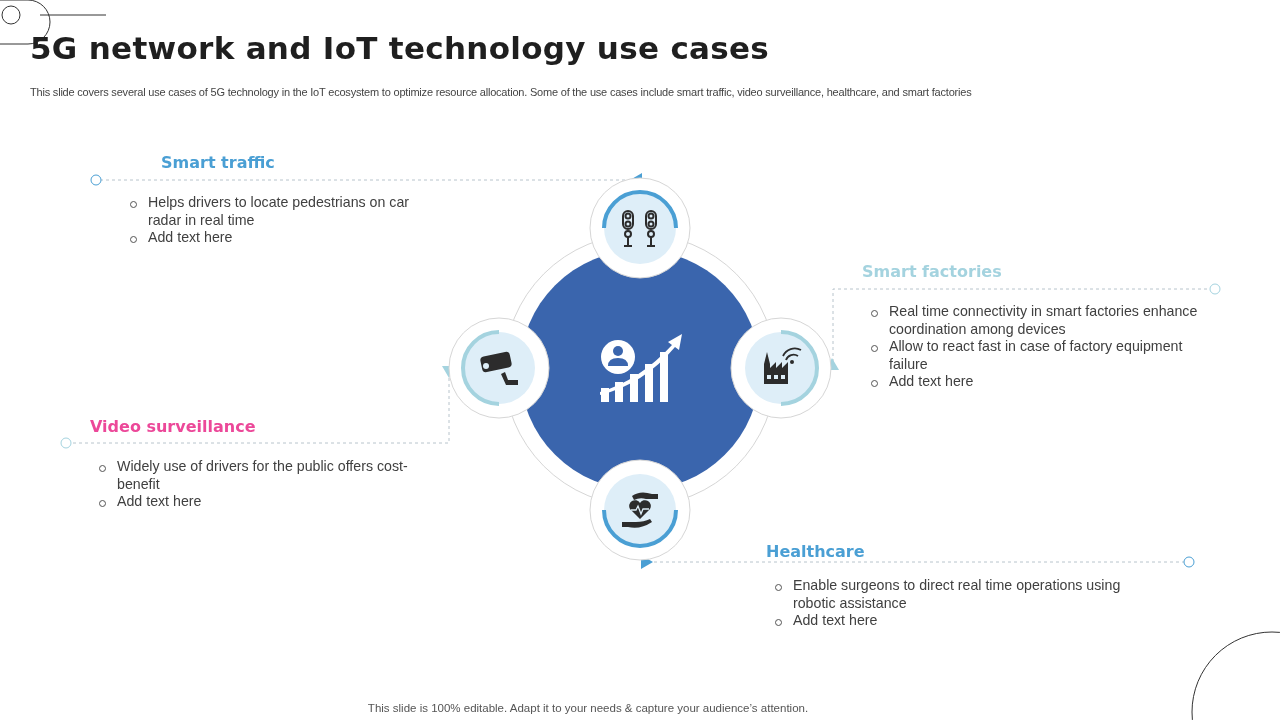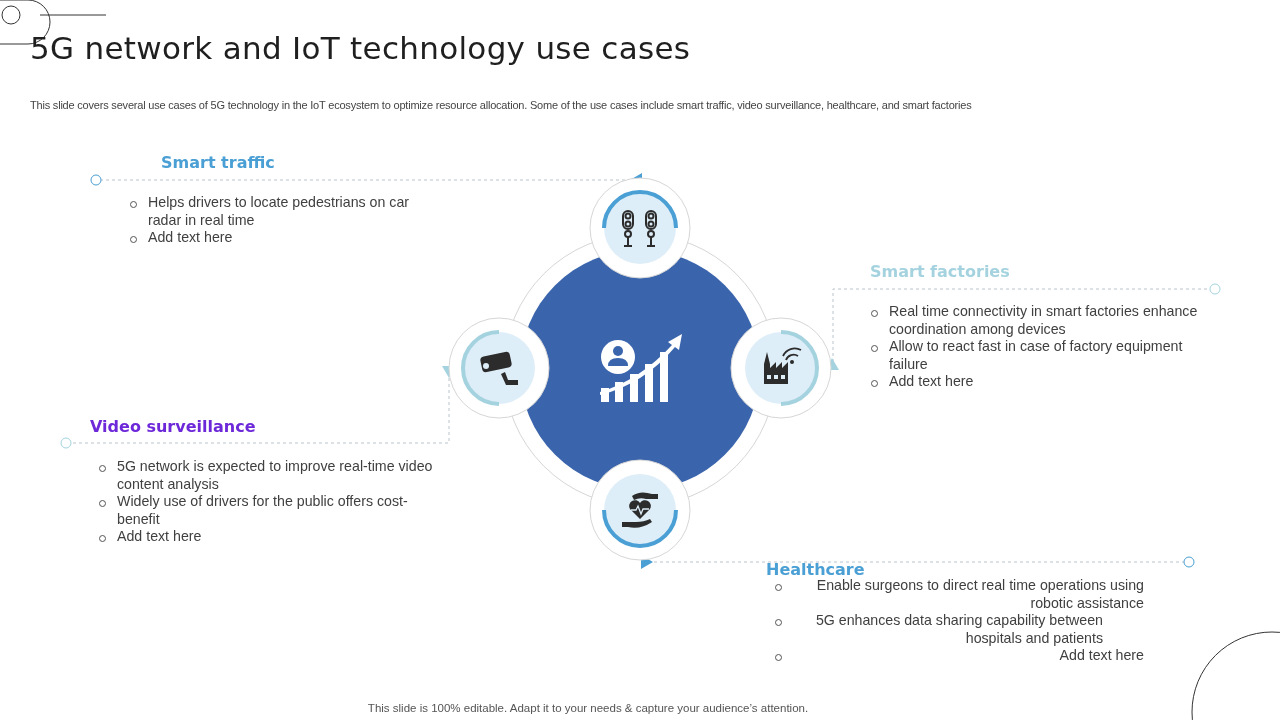"5G network and IoT technology" .title { font-weight: normal -> bold }
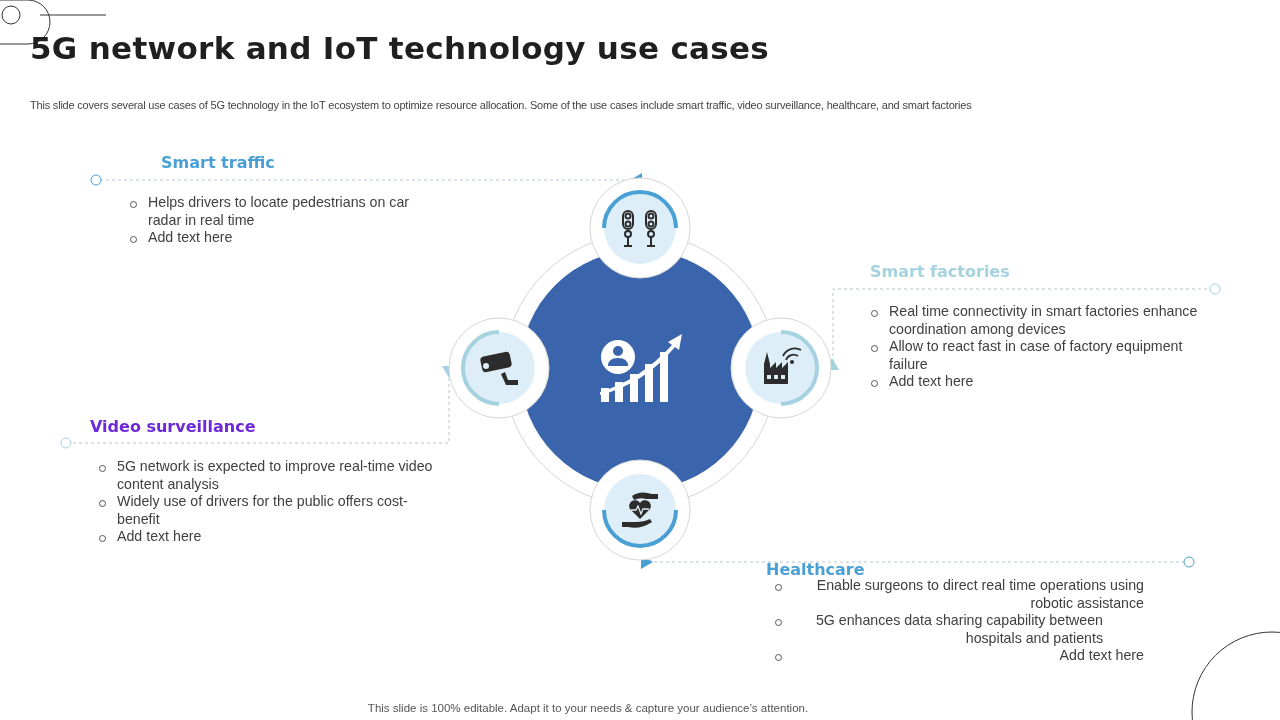"This slide covers several use" .subtitle { margin-top: 13px -> none }
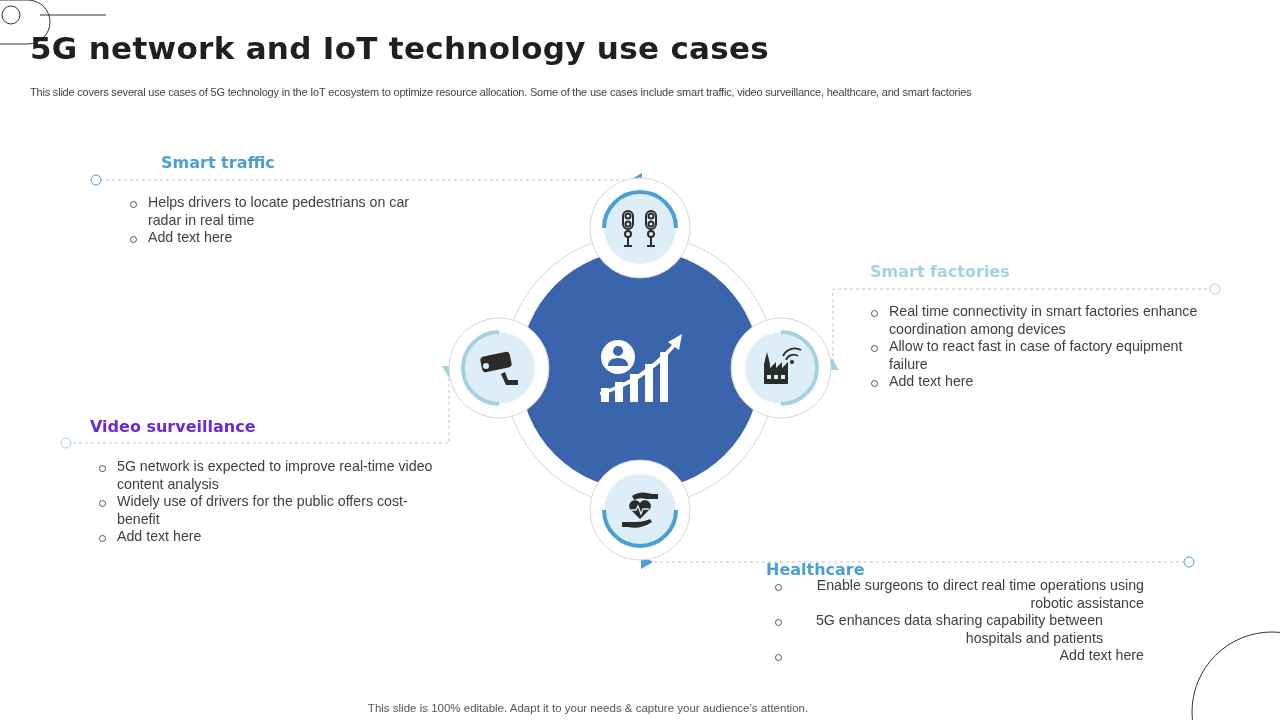"Smart factories" div.abs { margin-left: 8px -> none }
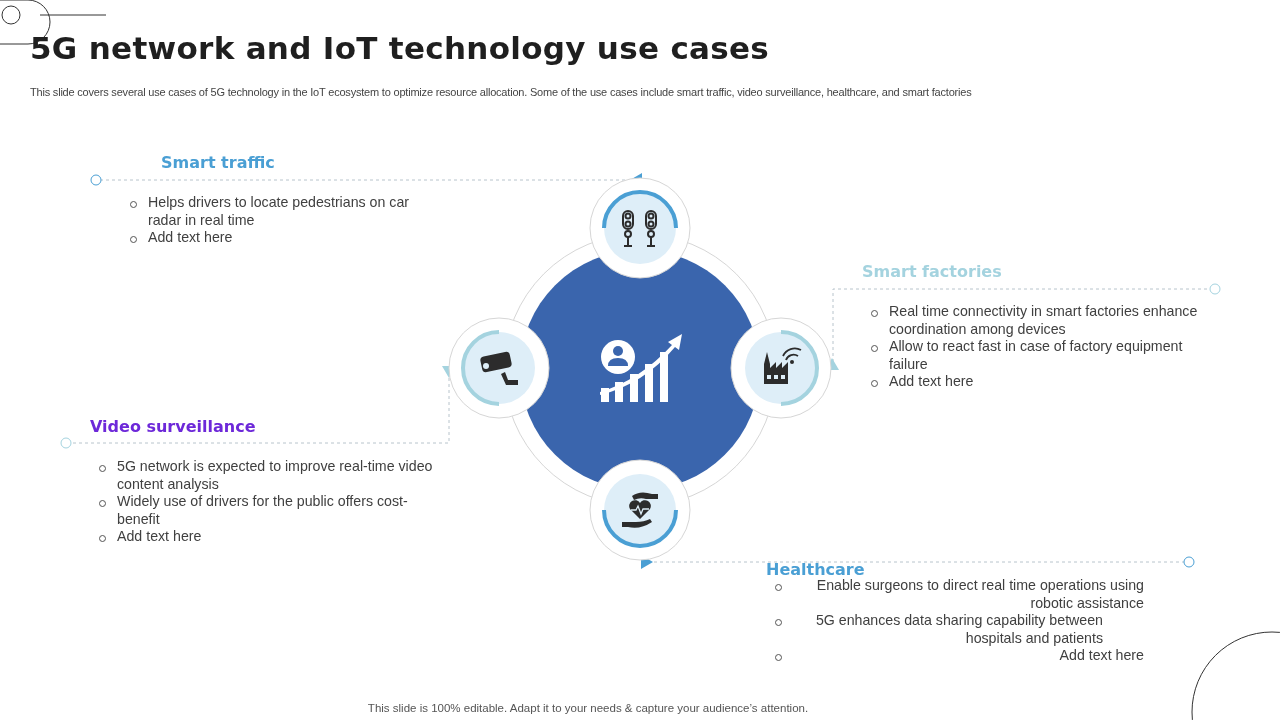"Video surveillance" h2.heading { color: #6d28d9 -> #ec4899 }
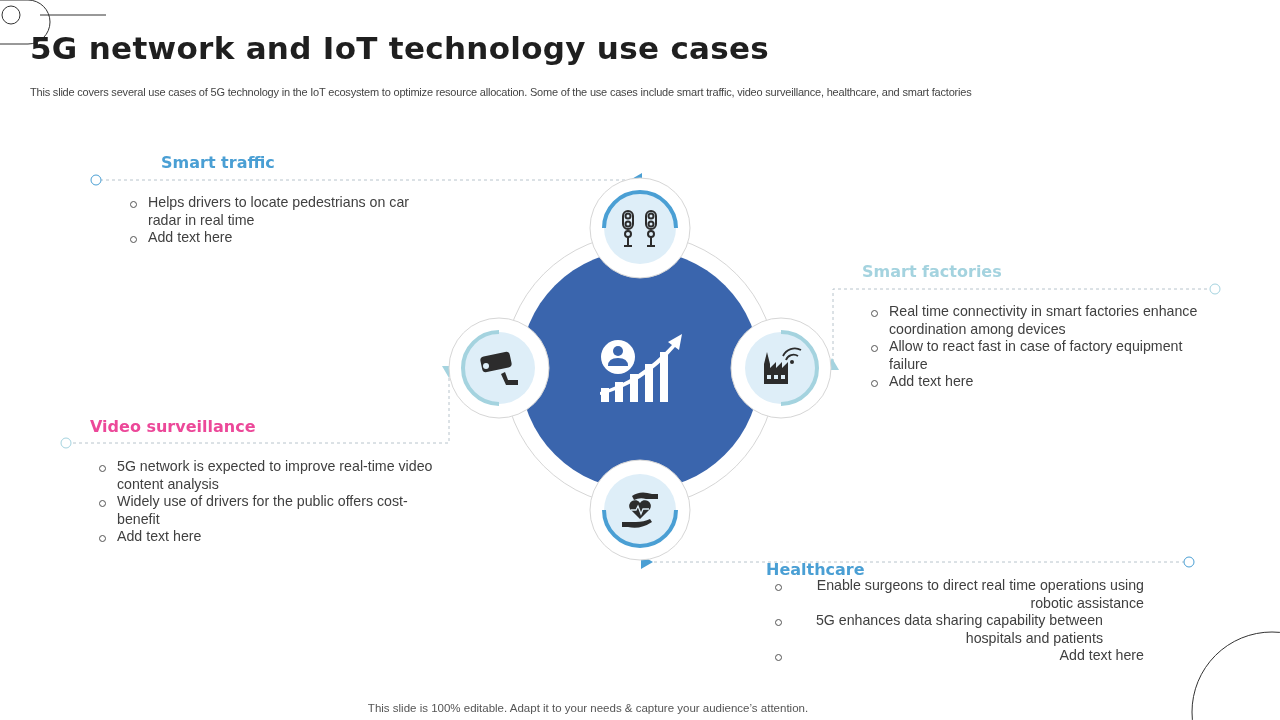"5G network is expected to" li { html: <li>5G network is expected to improve real-time video content analysis</li> -> none }
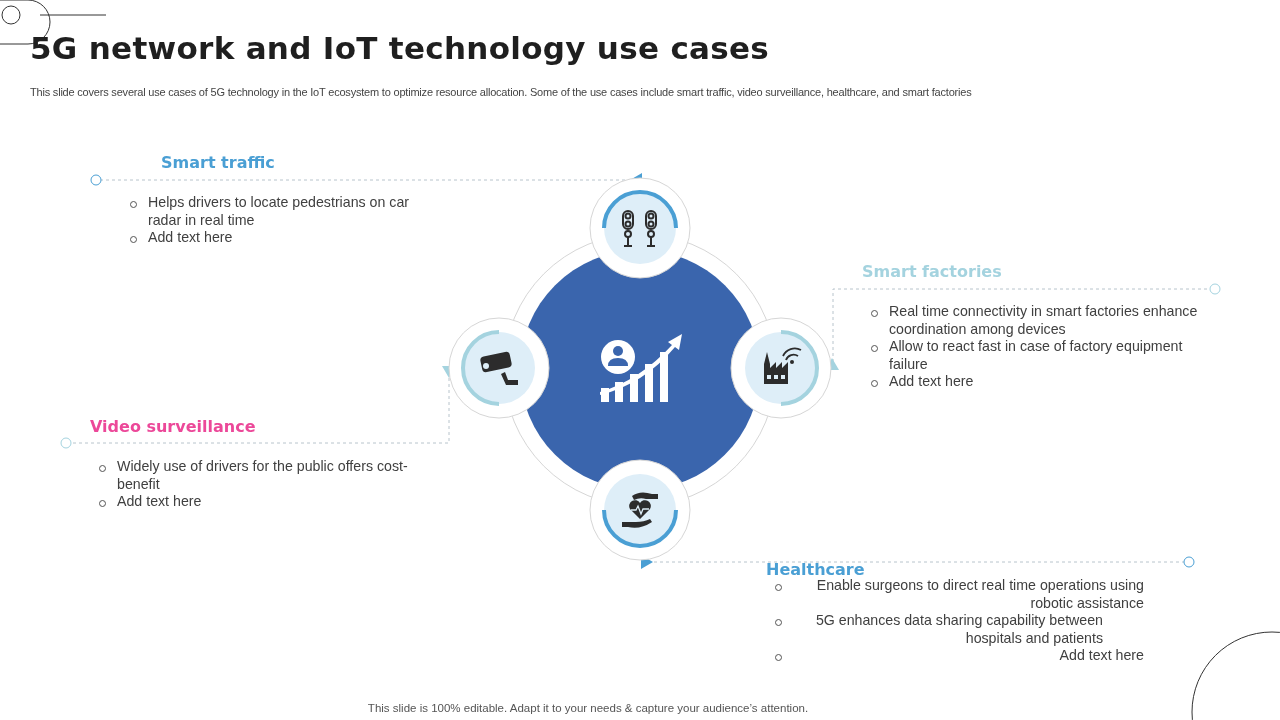"Healthcare" div.abs { top: 560px -> 542px }
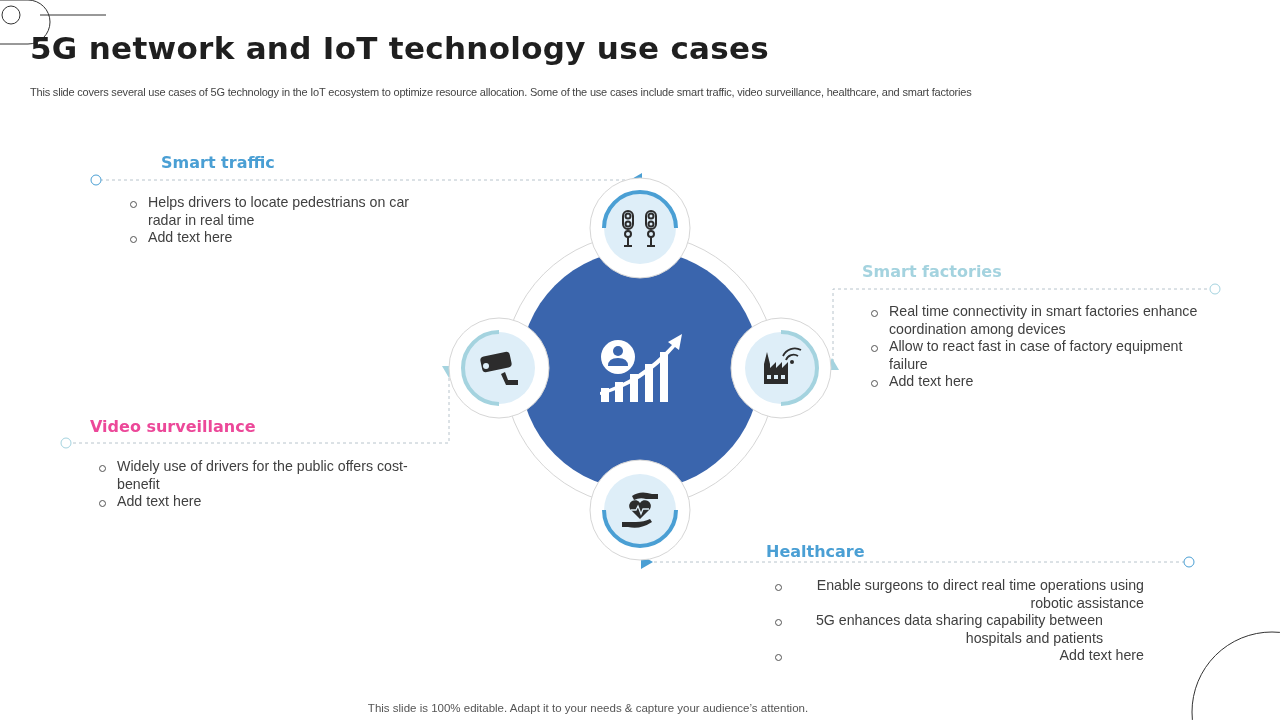"Enable surgeons to direct real" ul.abs { text-align: right -> none }
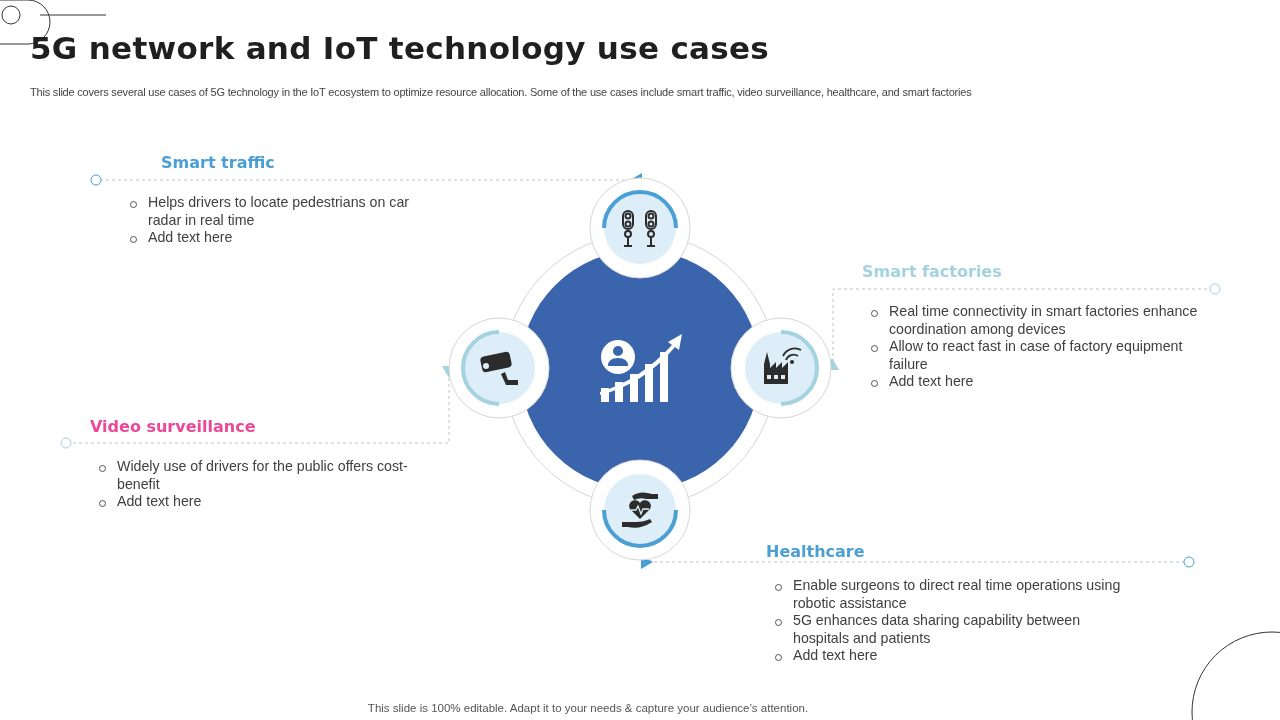"5G enhances data sharing capability" li { html: <li>5G enhances data sharing capability between hospitals and patients</li> -> none }
